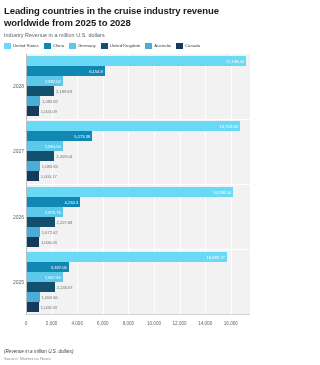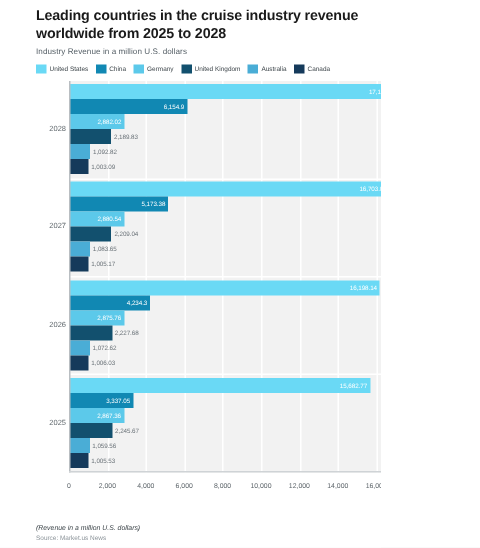"Leading countries in the cruise" .page { margin-left: 20px -> none }
